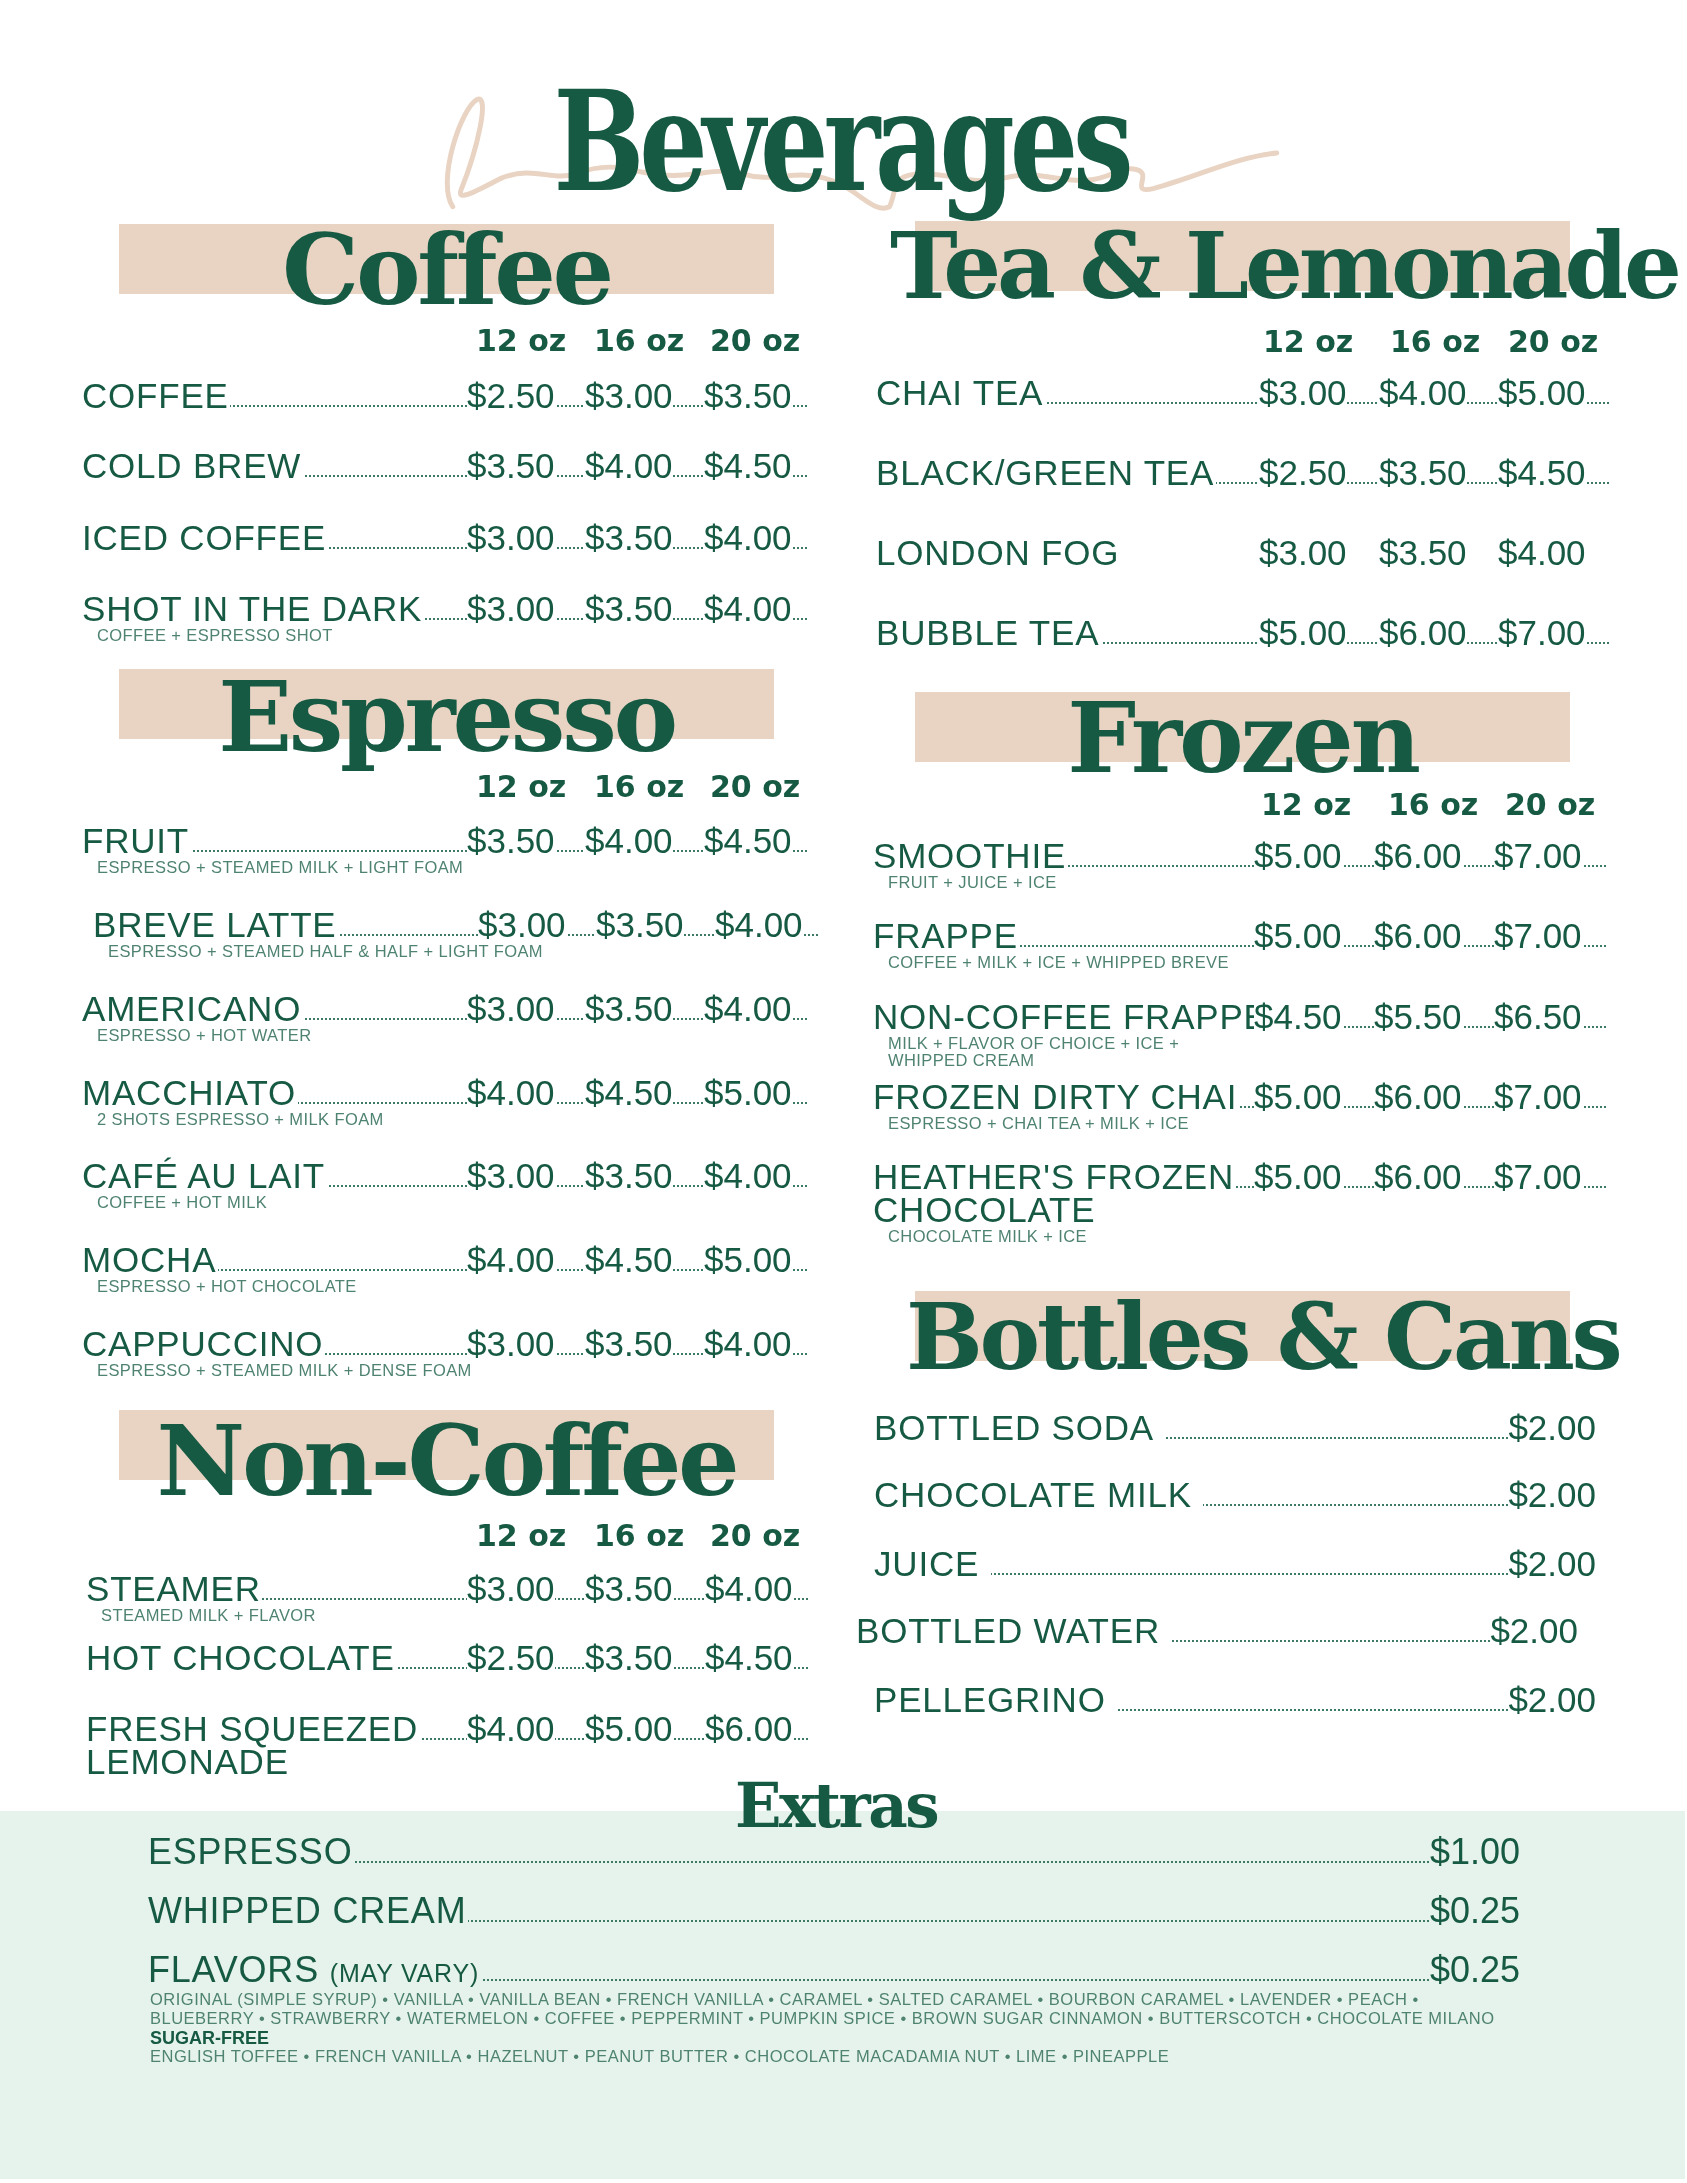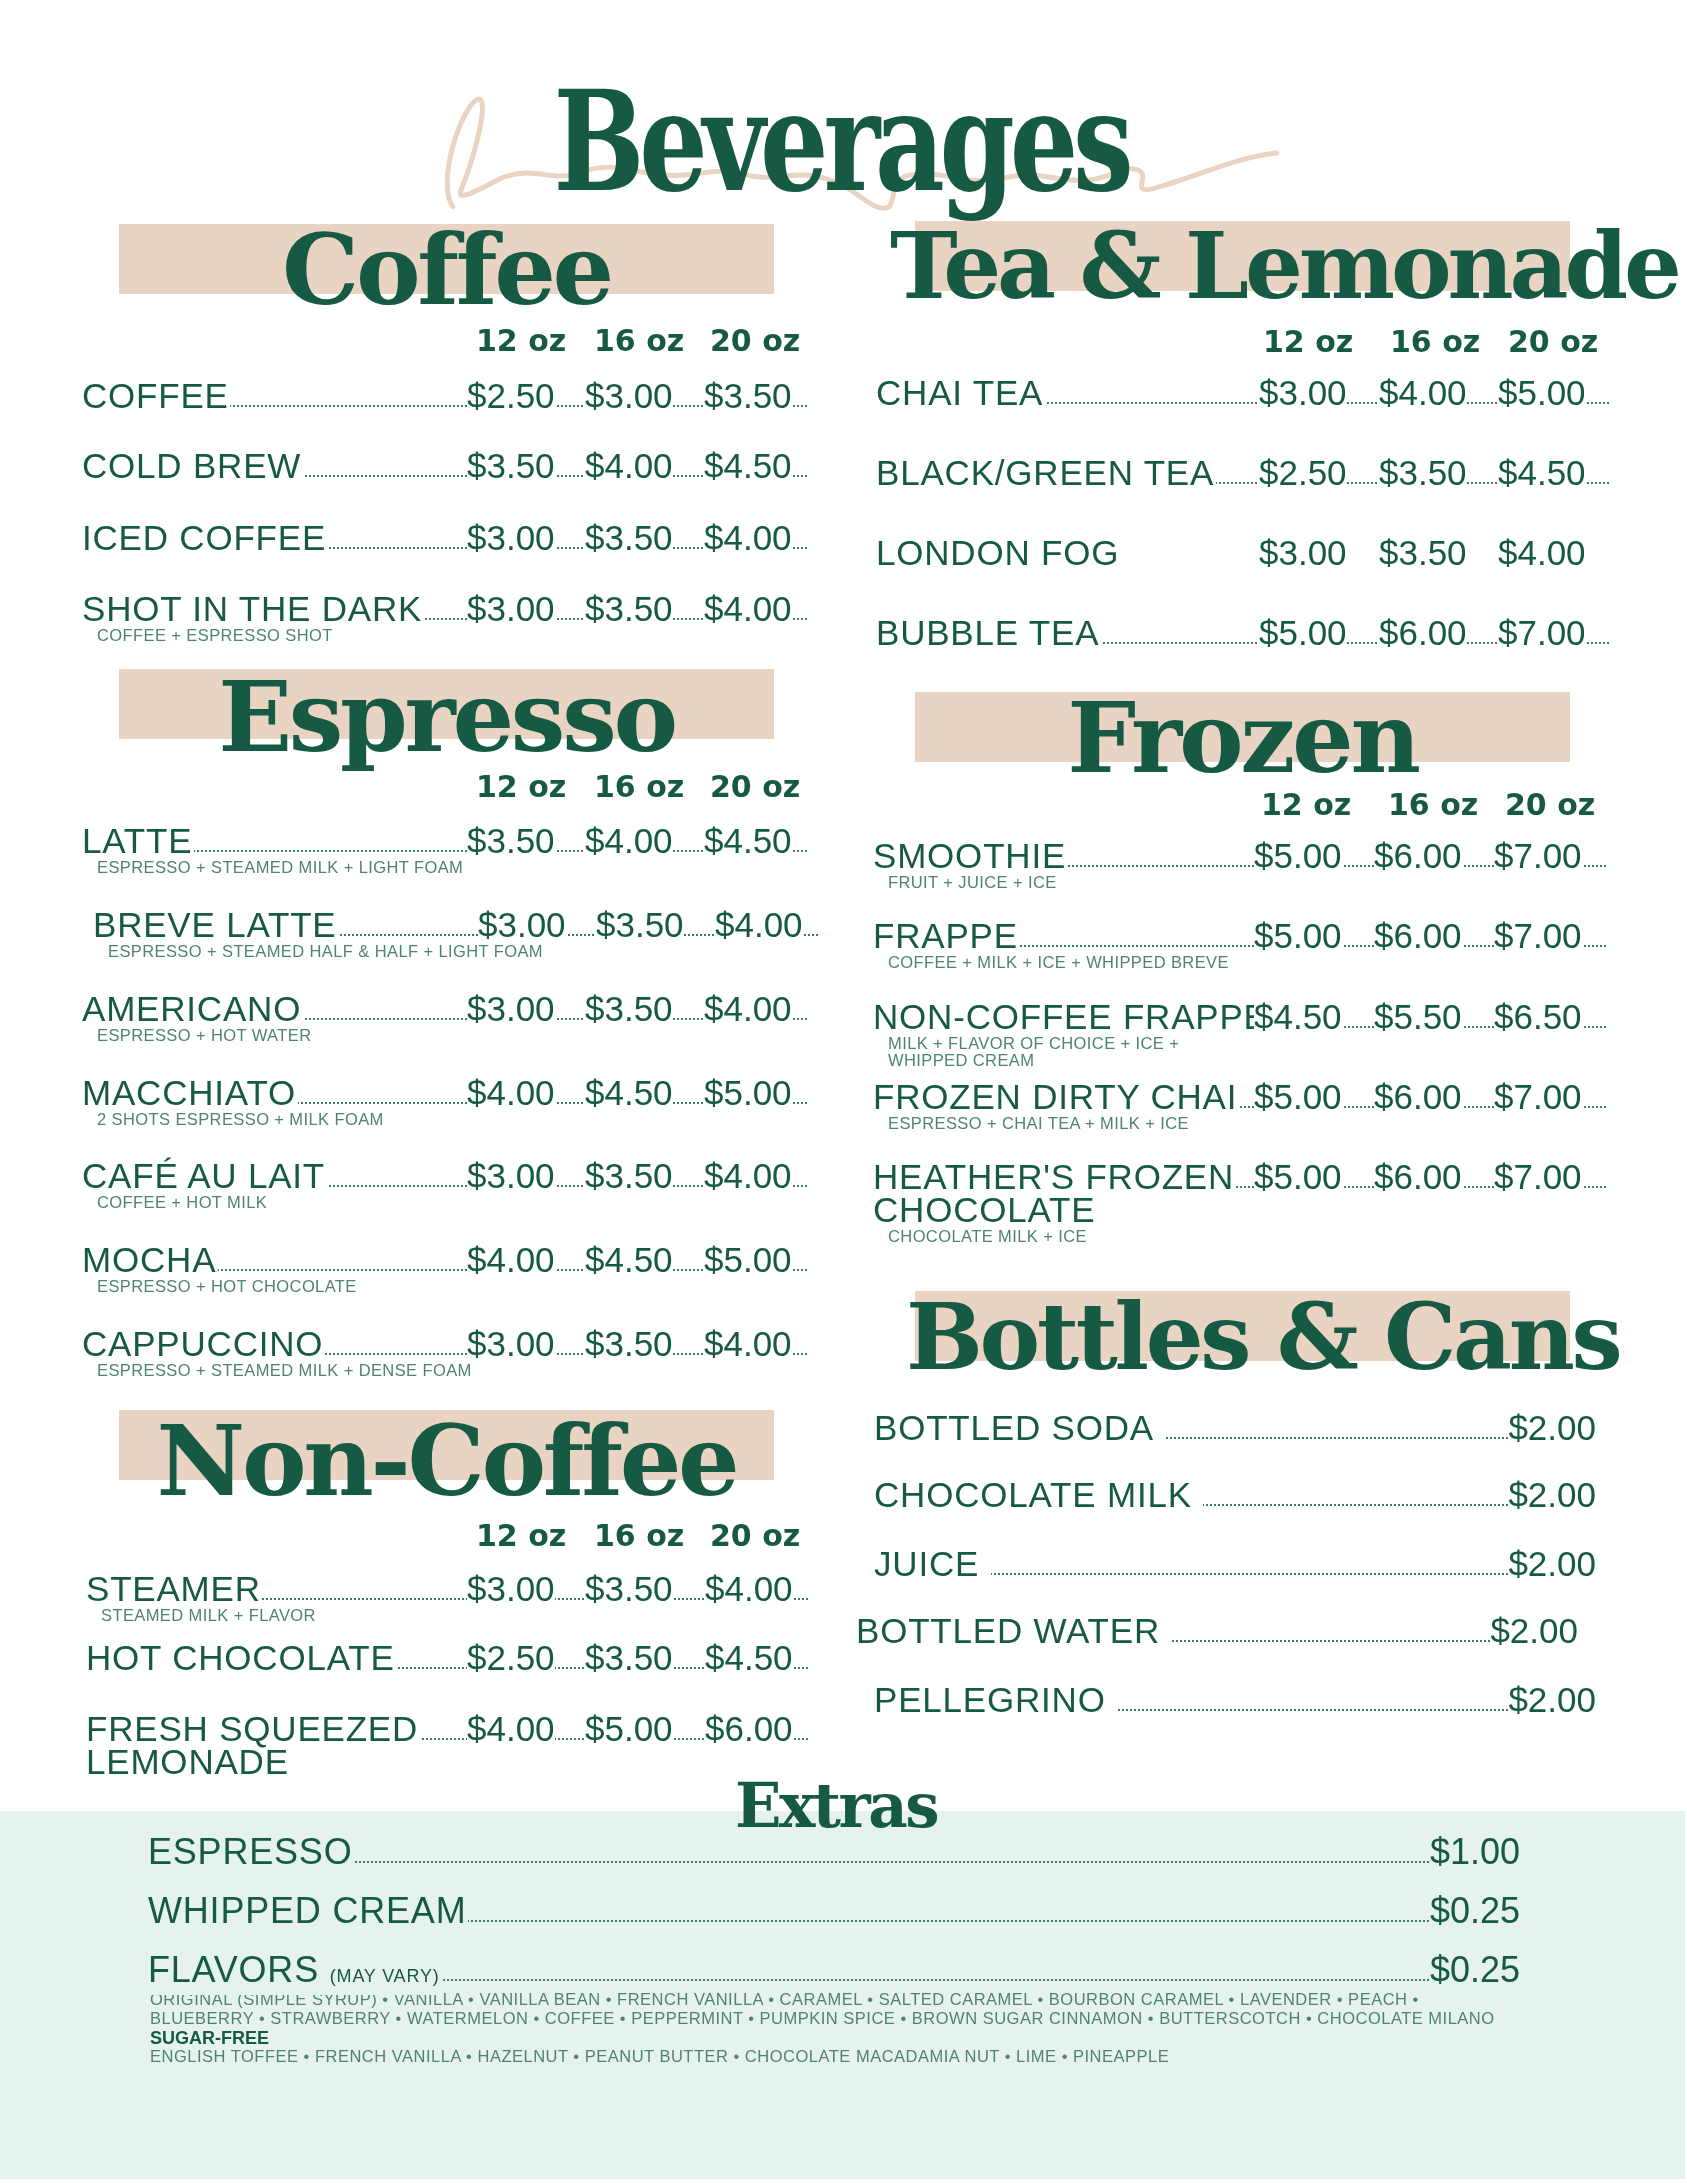"LATTE" span.name { text: LATTE -> FRUIT }
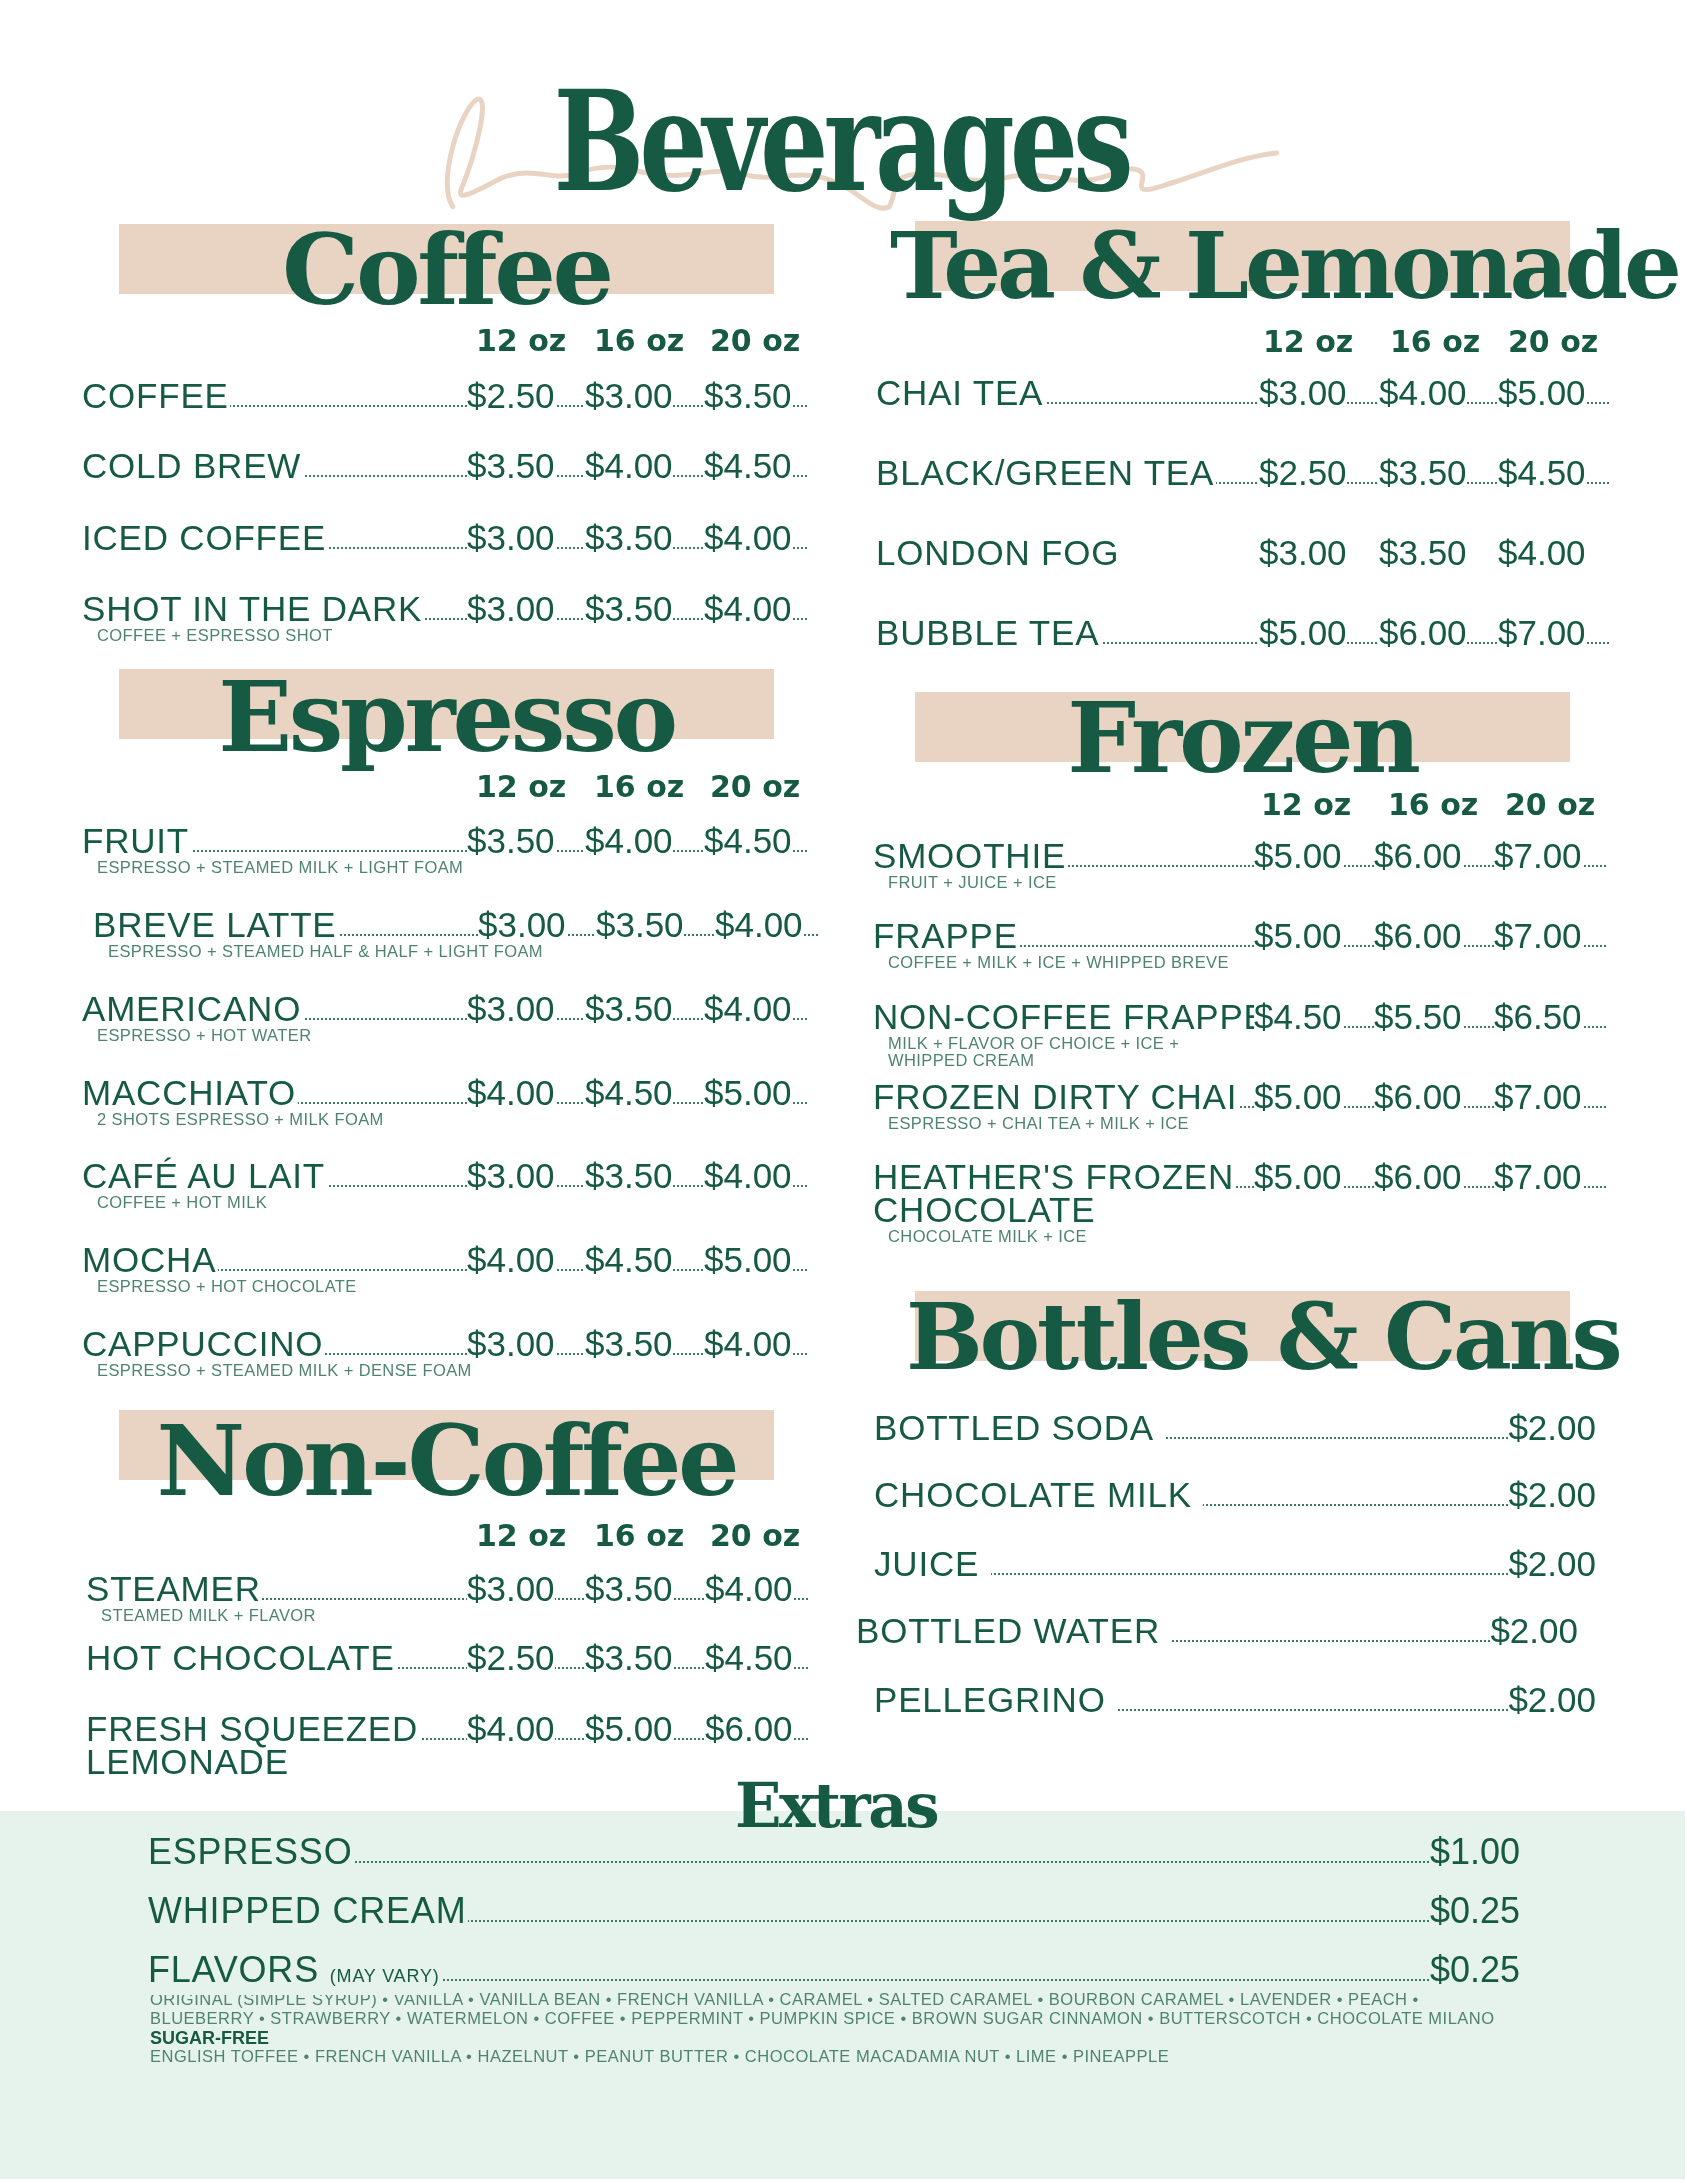"(MAY VARY)" span { font-size: 18px -> 25px }
